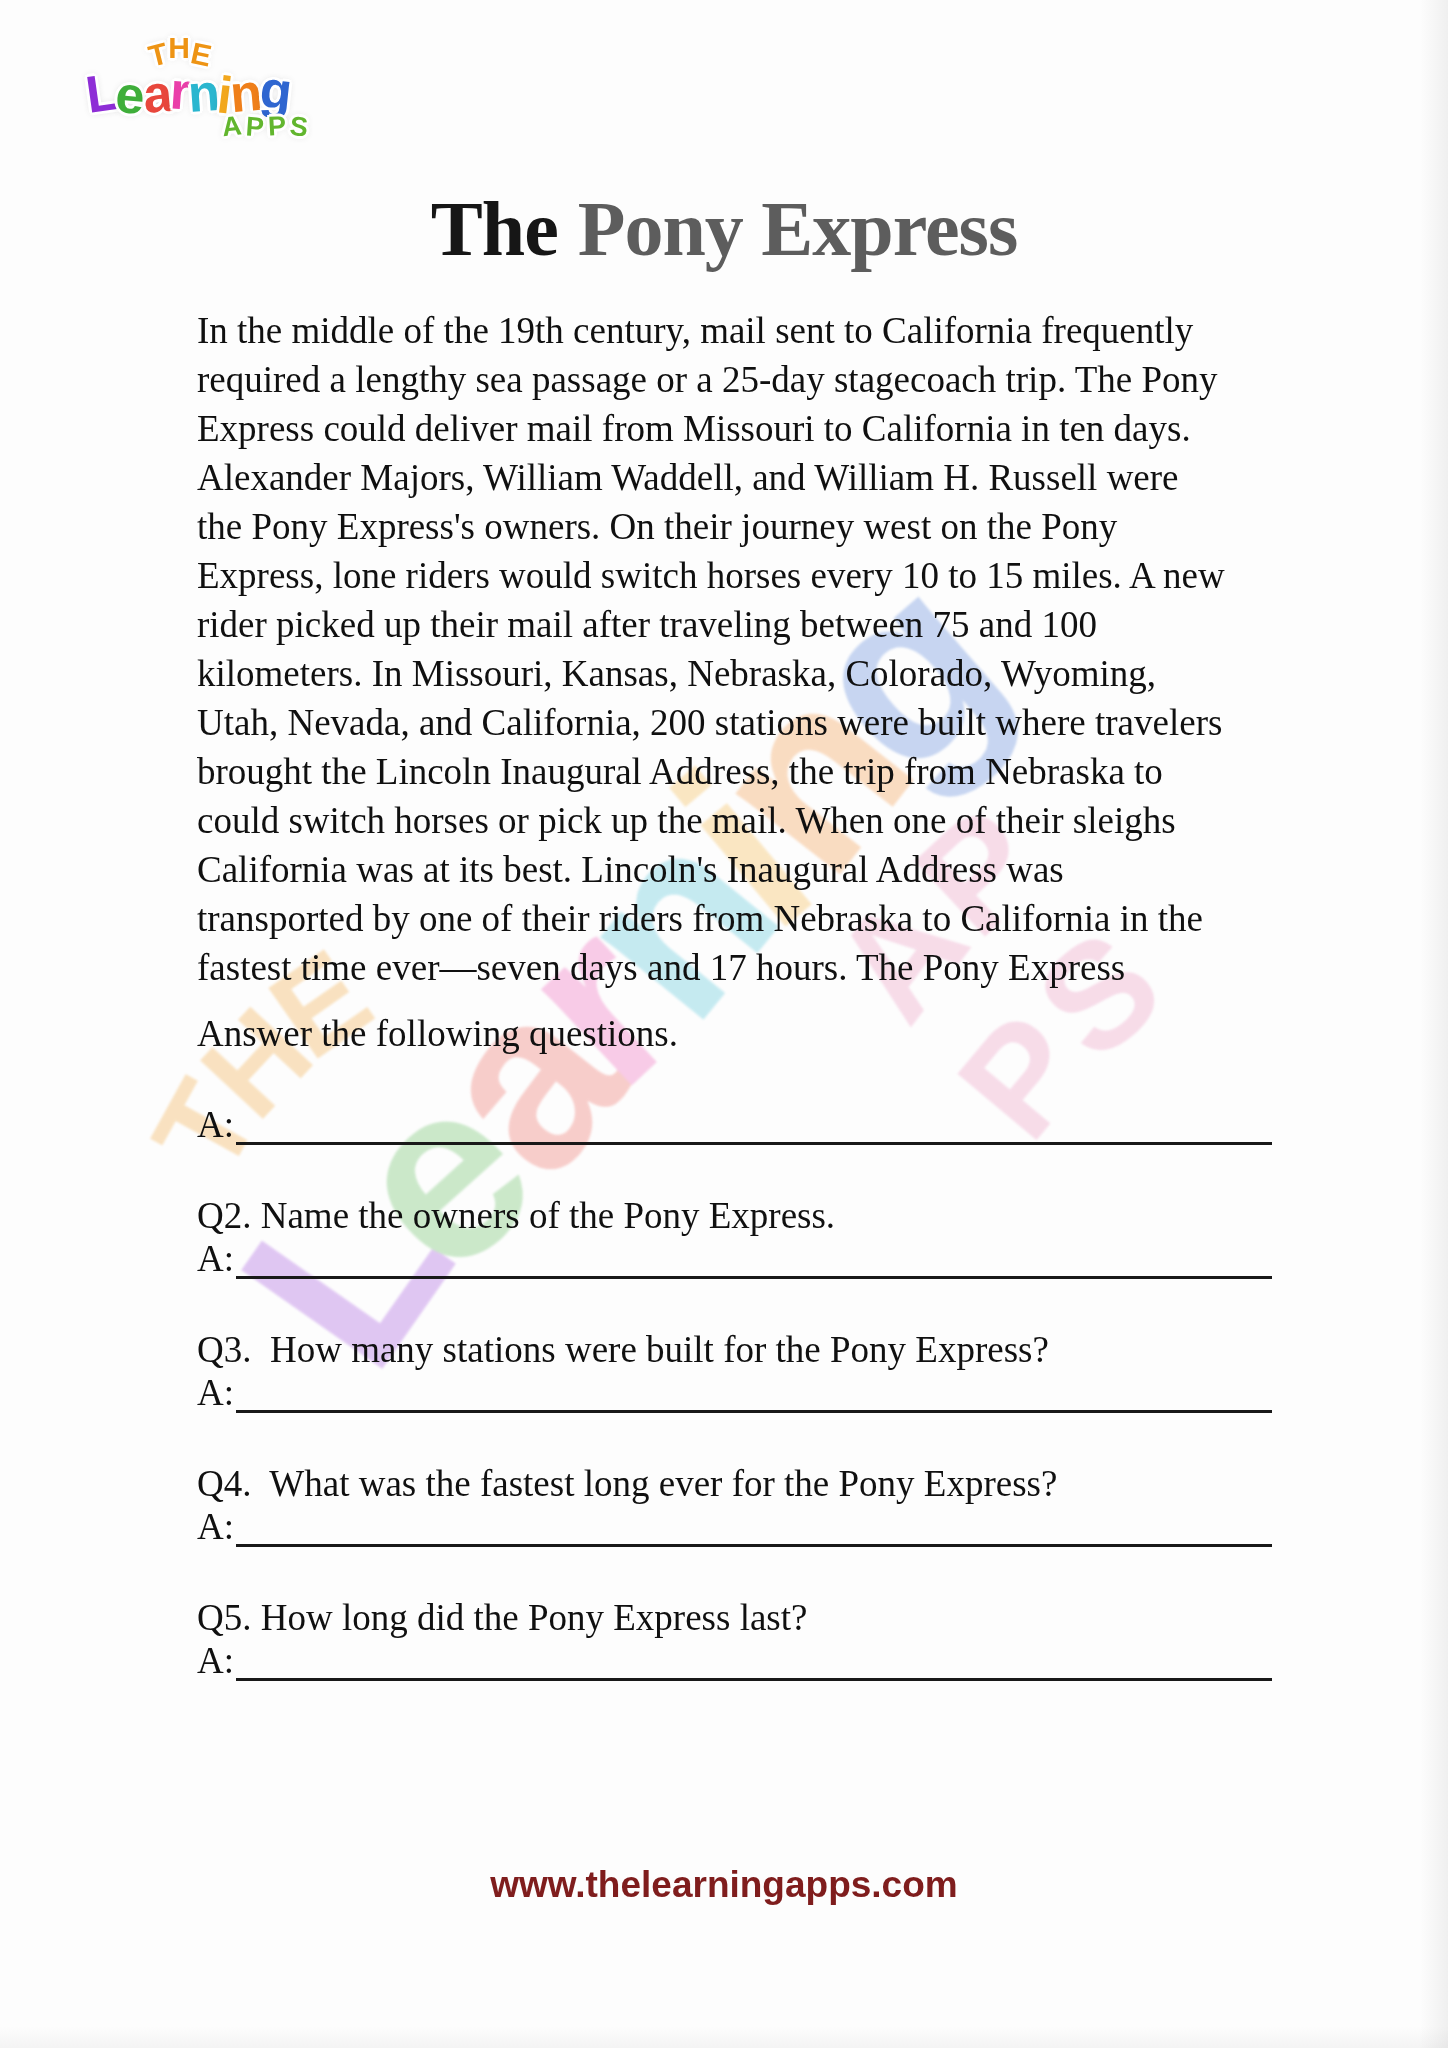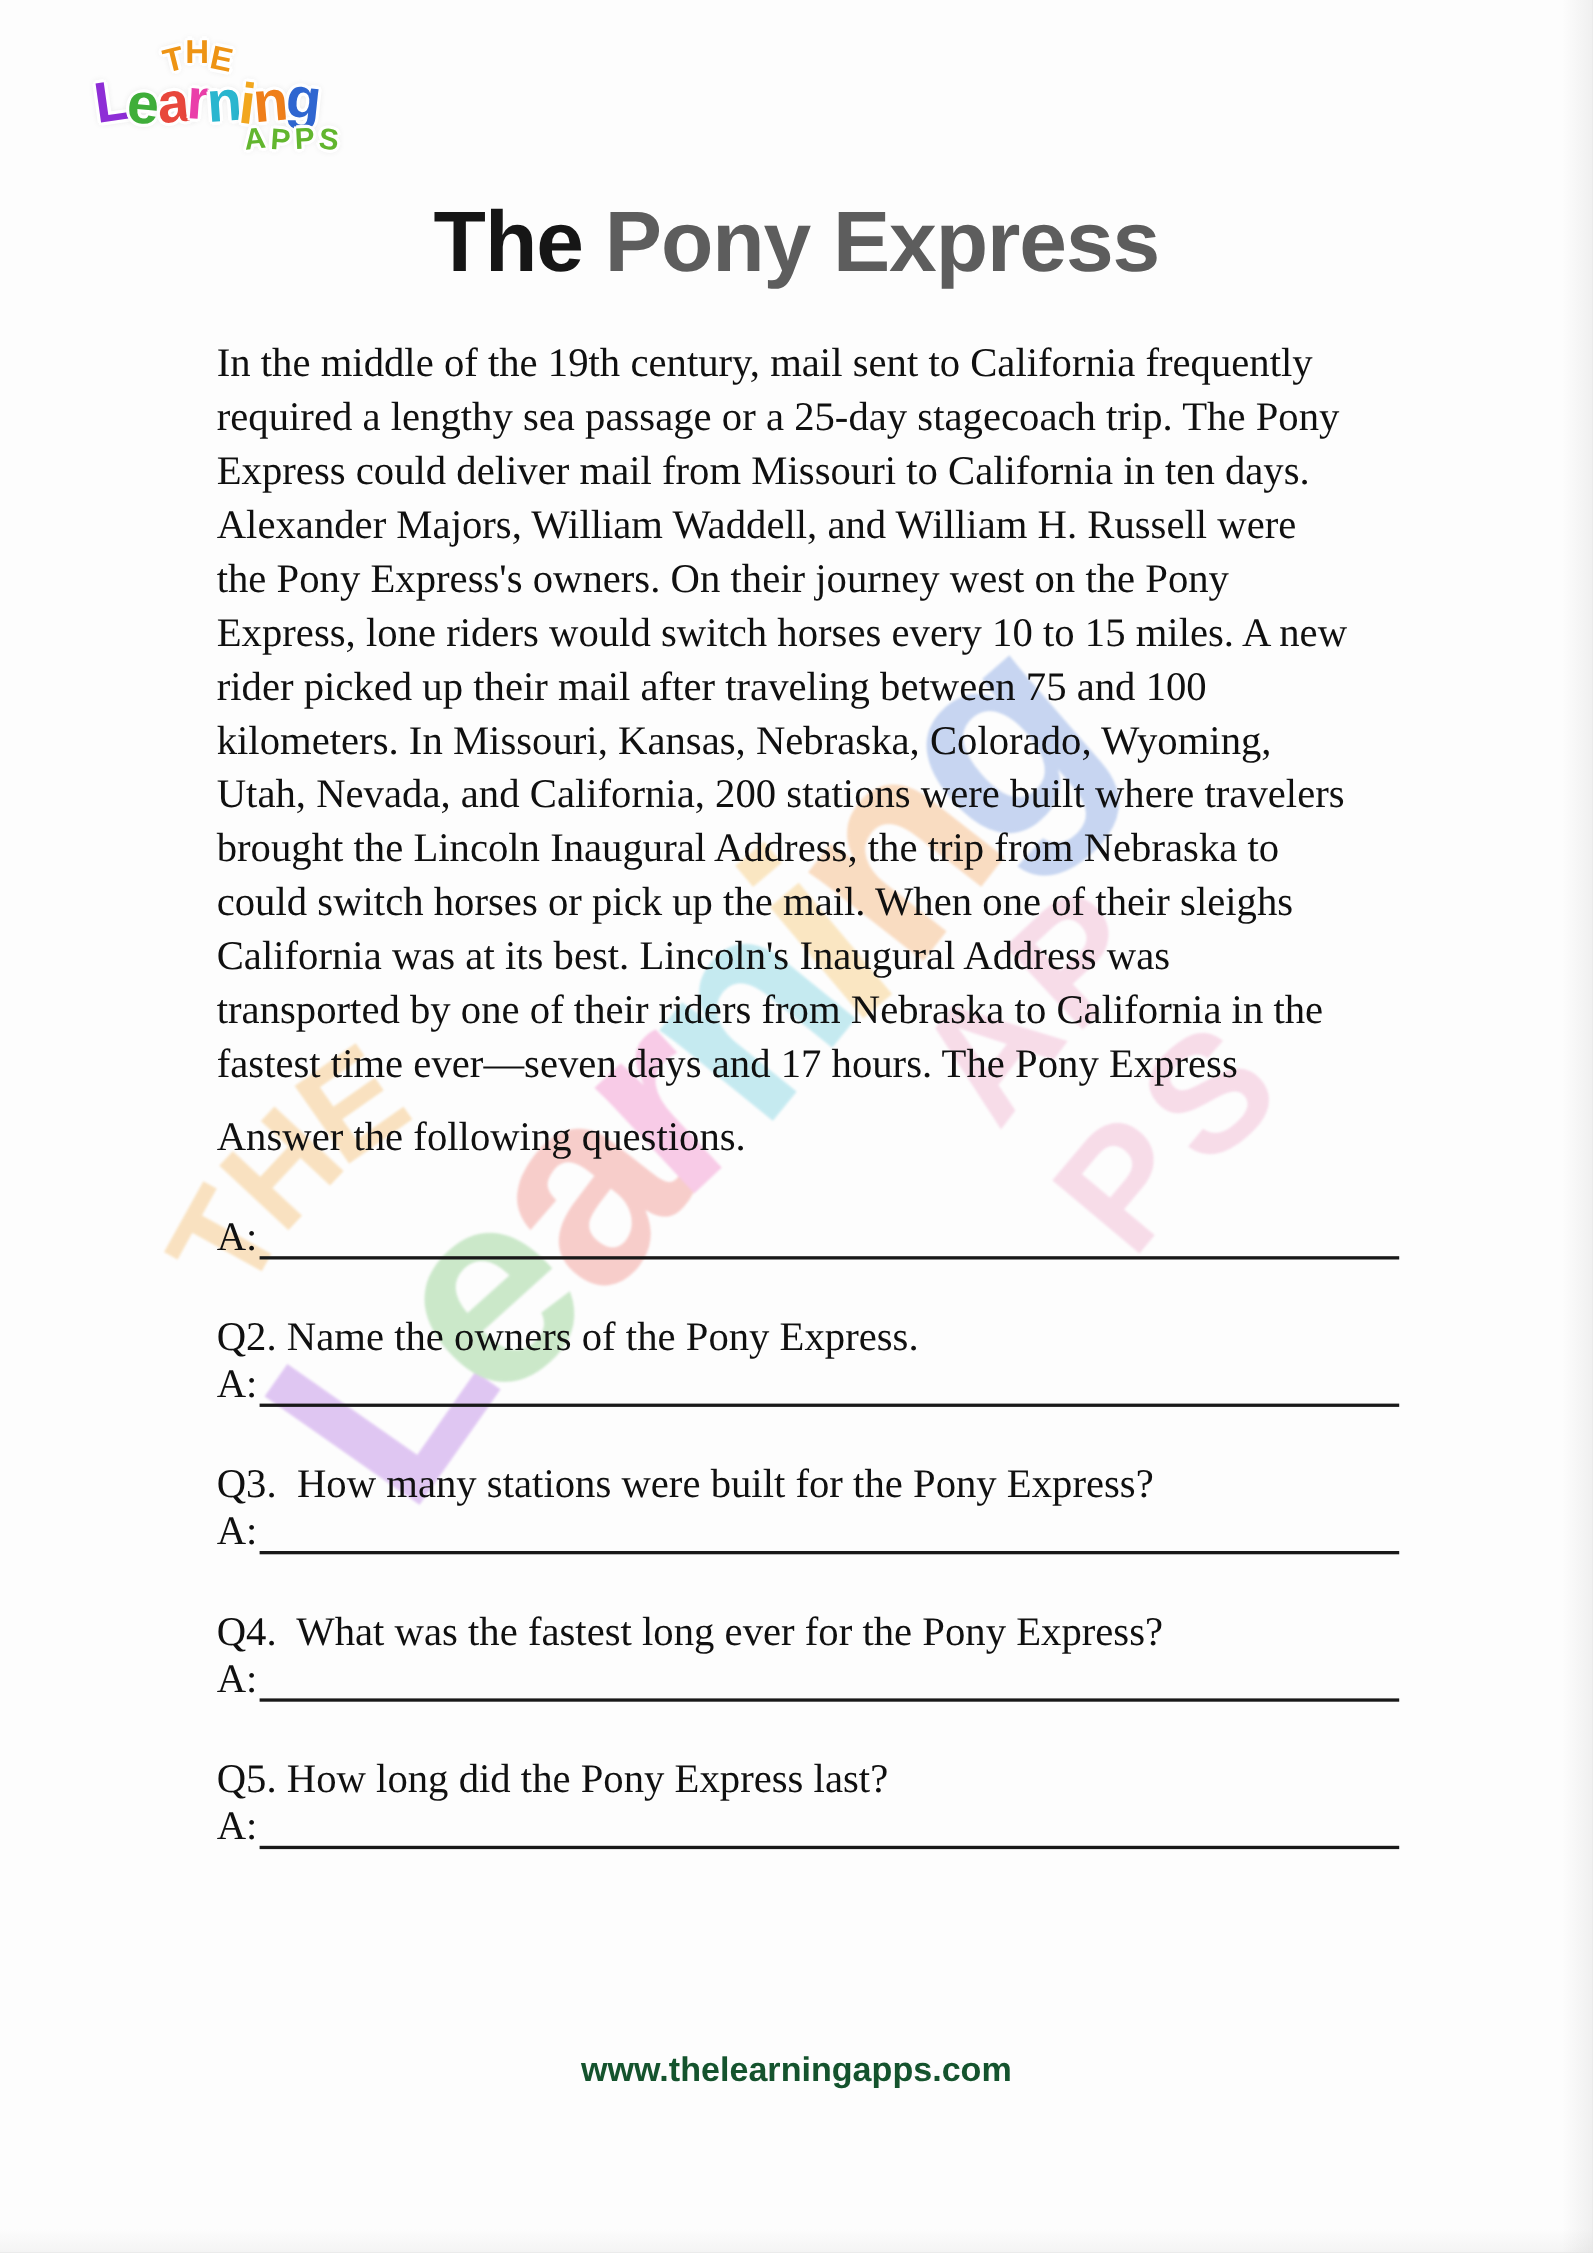"The Pony Express" .title { font-family: Liberation Sans, sans-serif -> Liberation Serif, serif; top: 180px -> 190px }
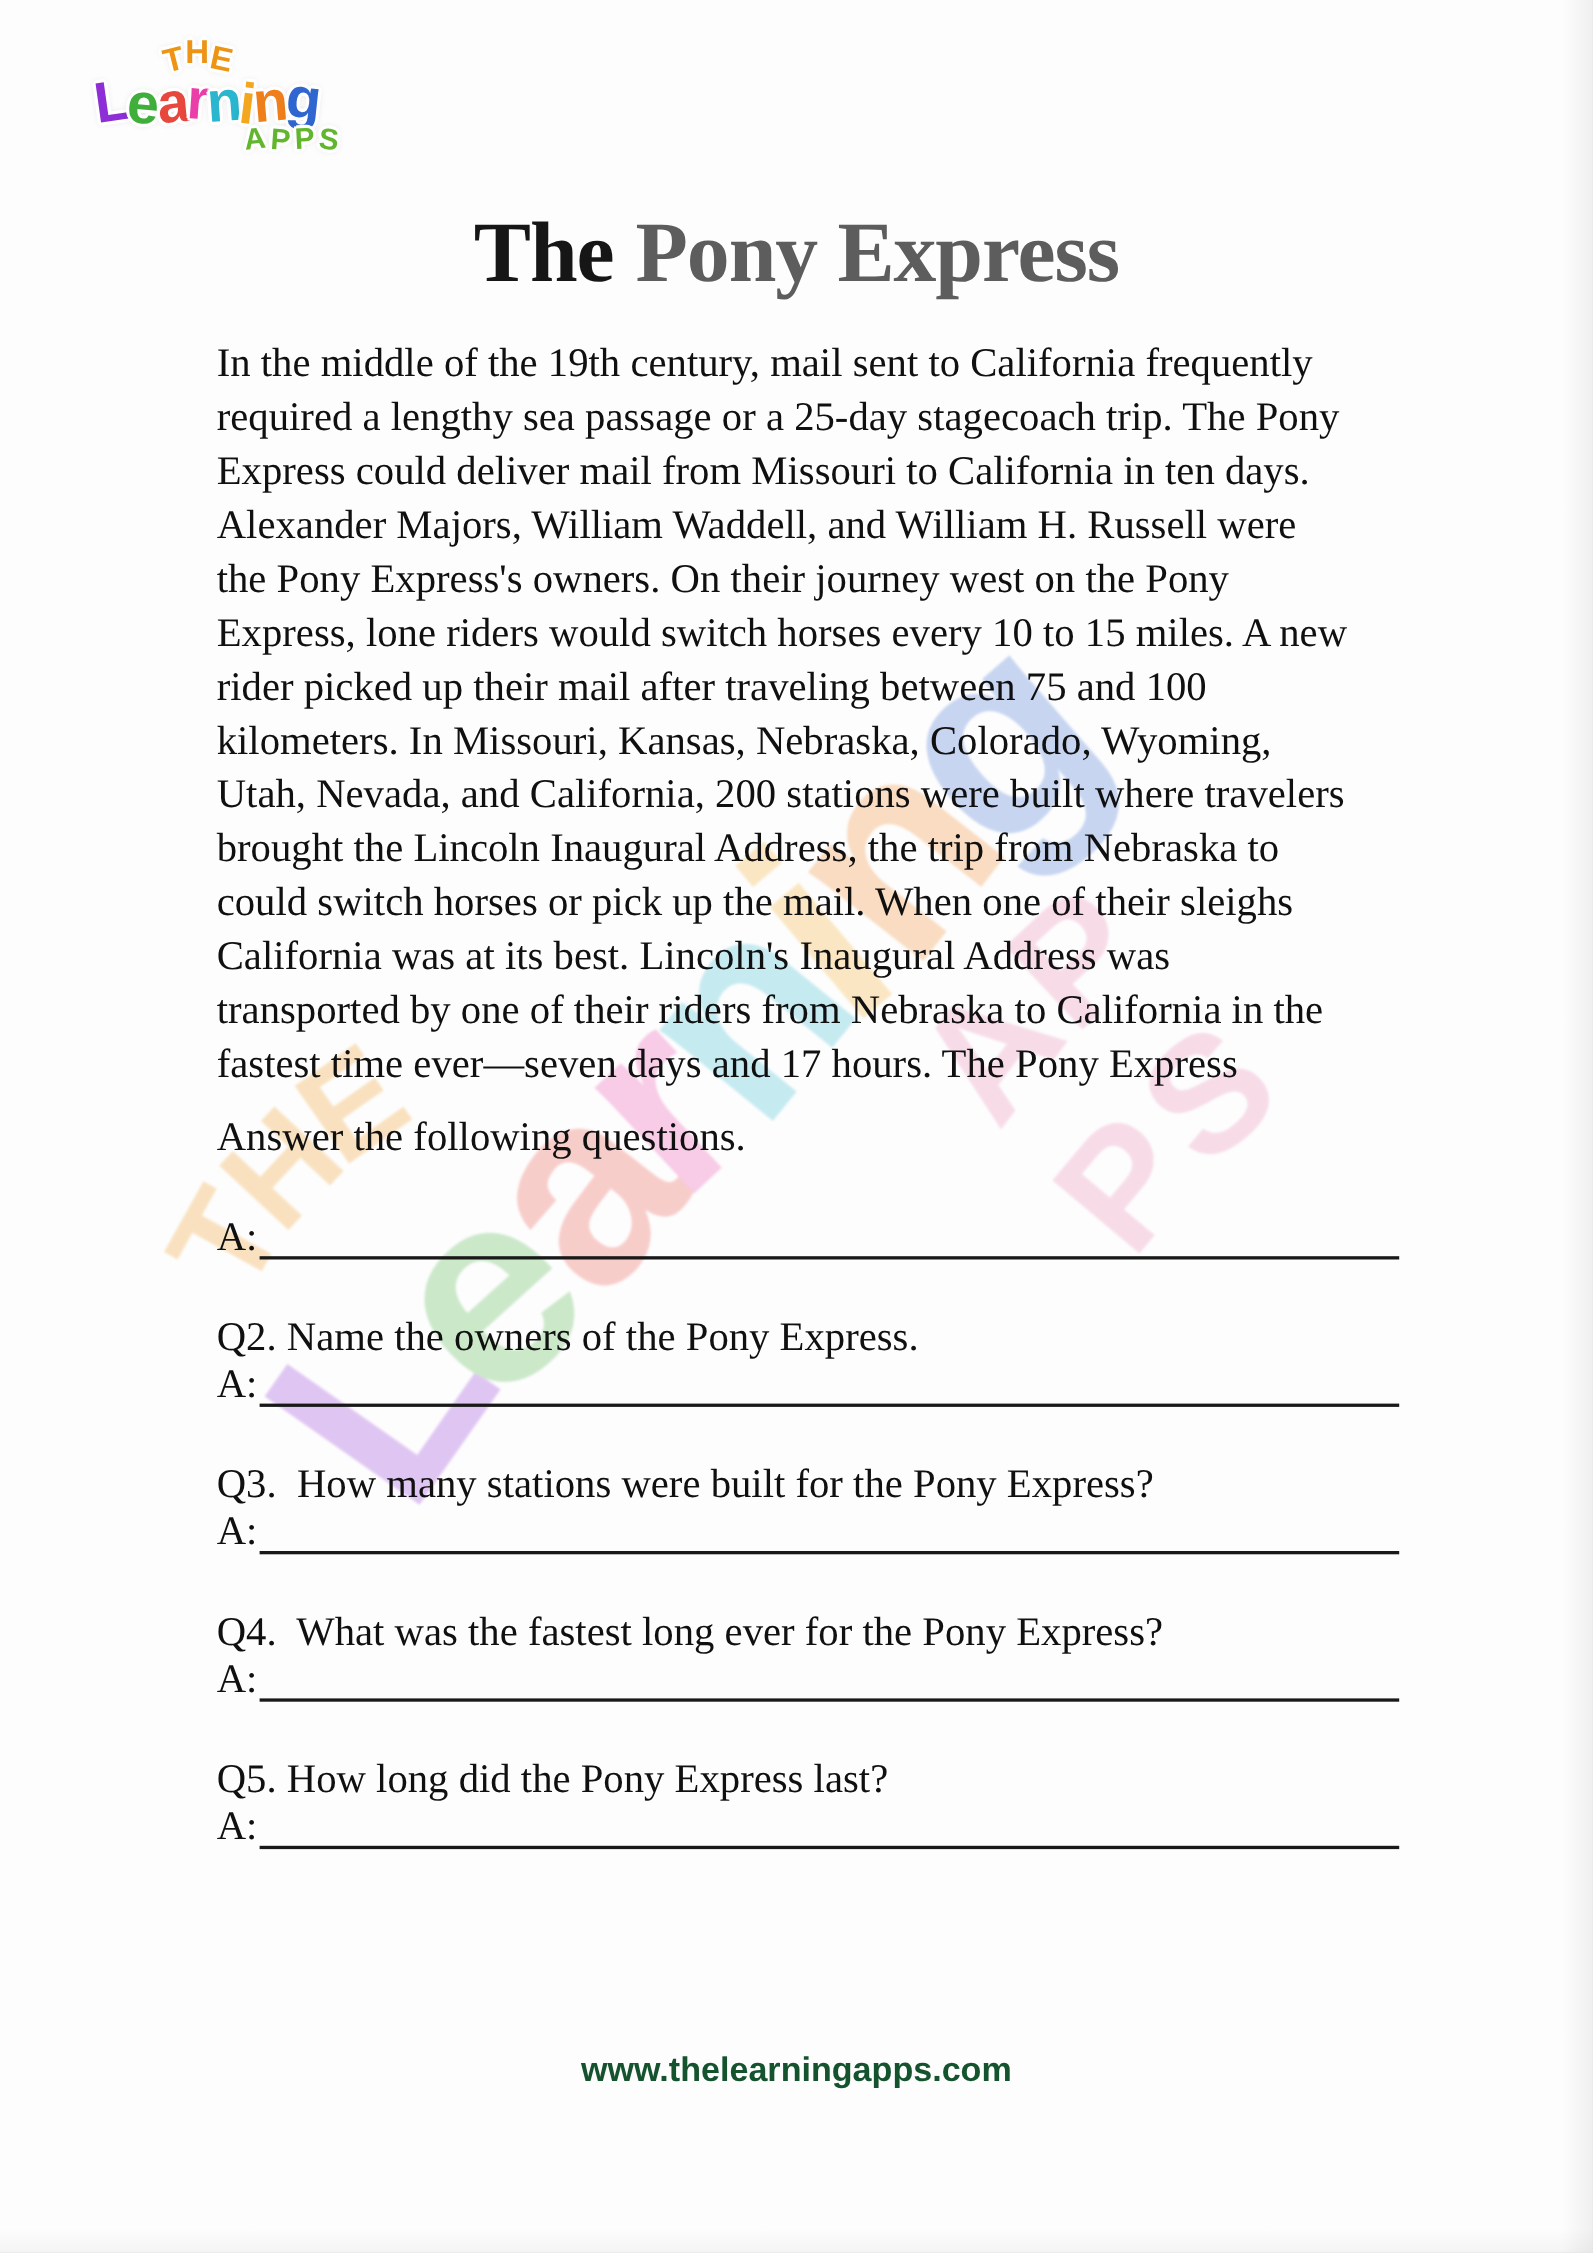"www.thelearningapps.com" .footer { color: #14532d -> #7f1d1d; font-size: 31px -> 37px }
